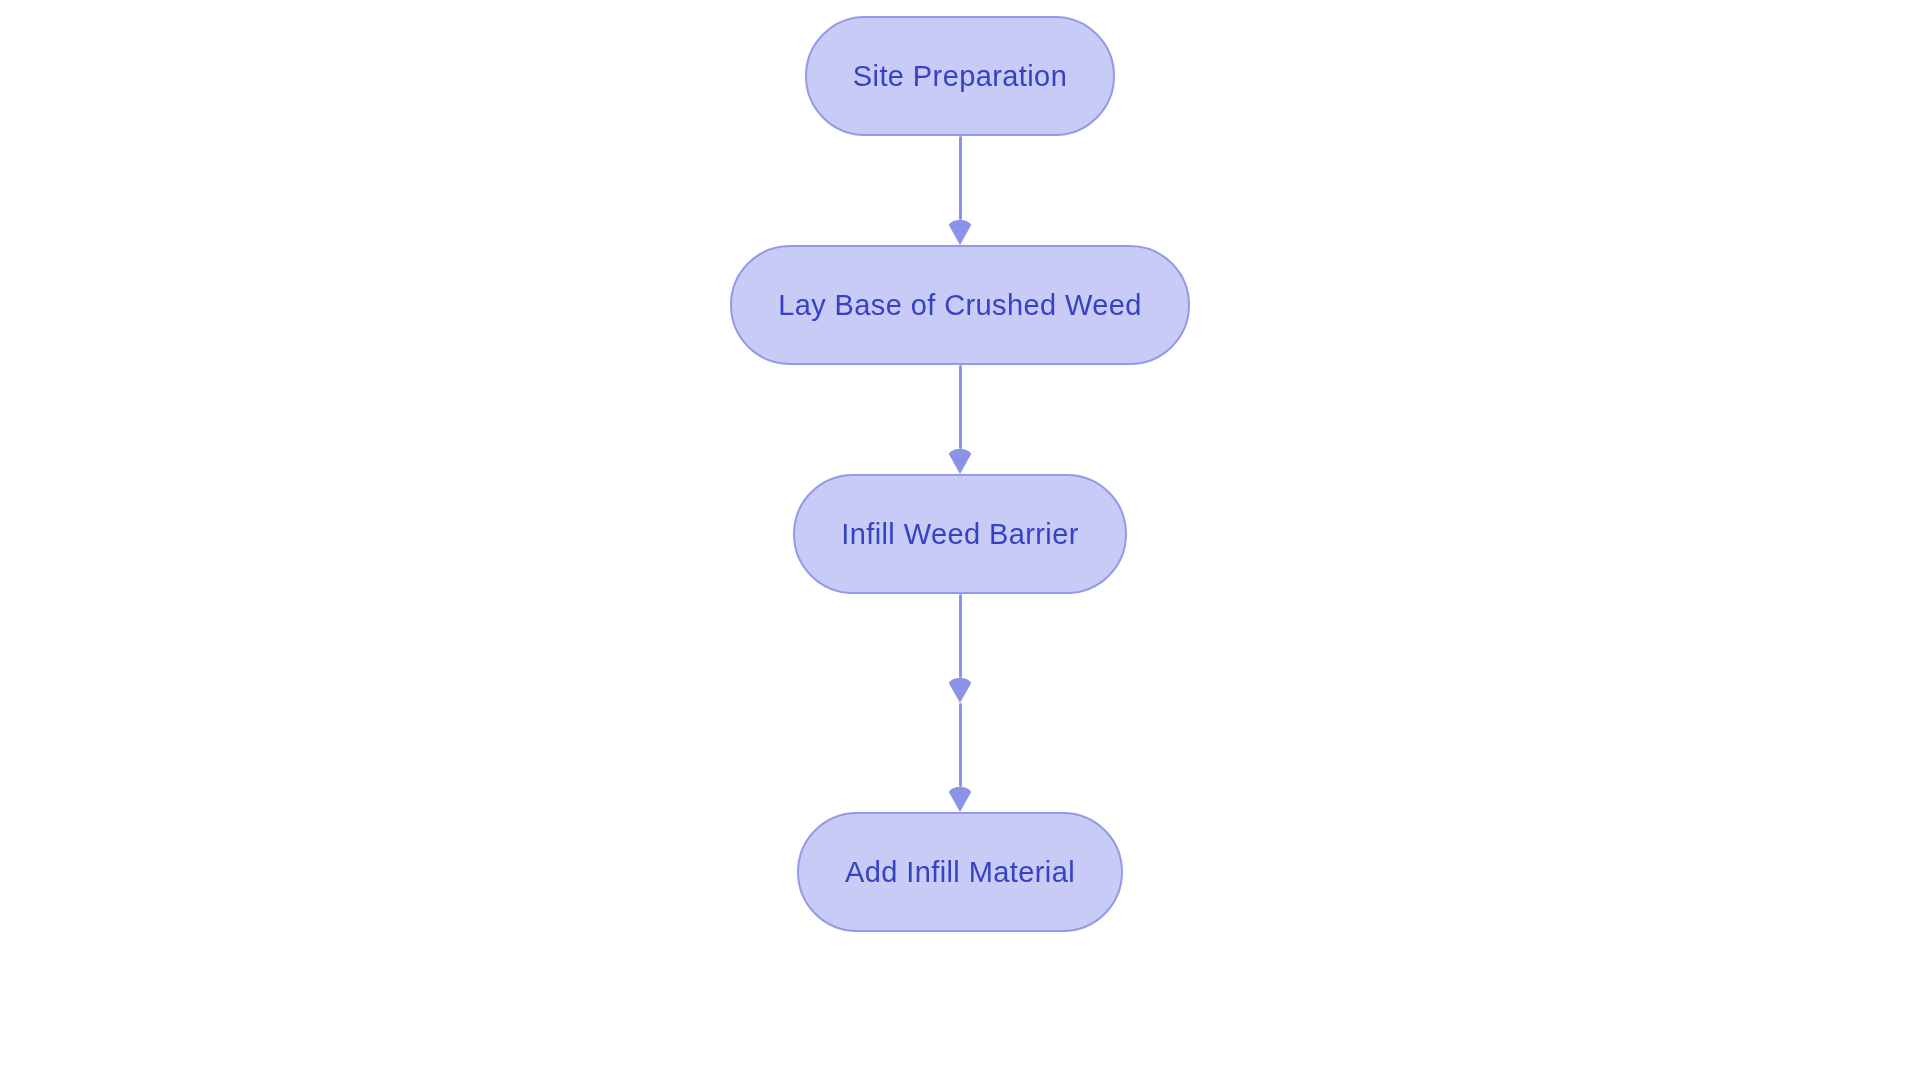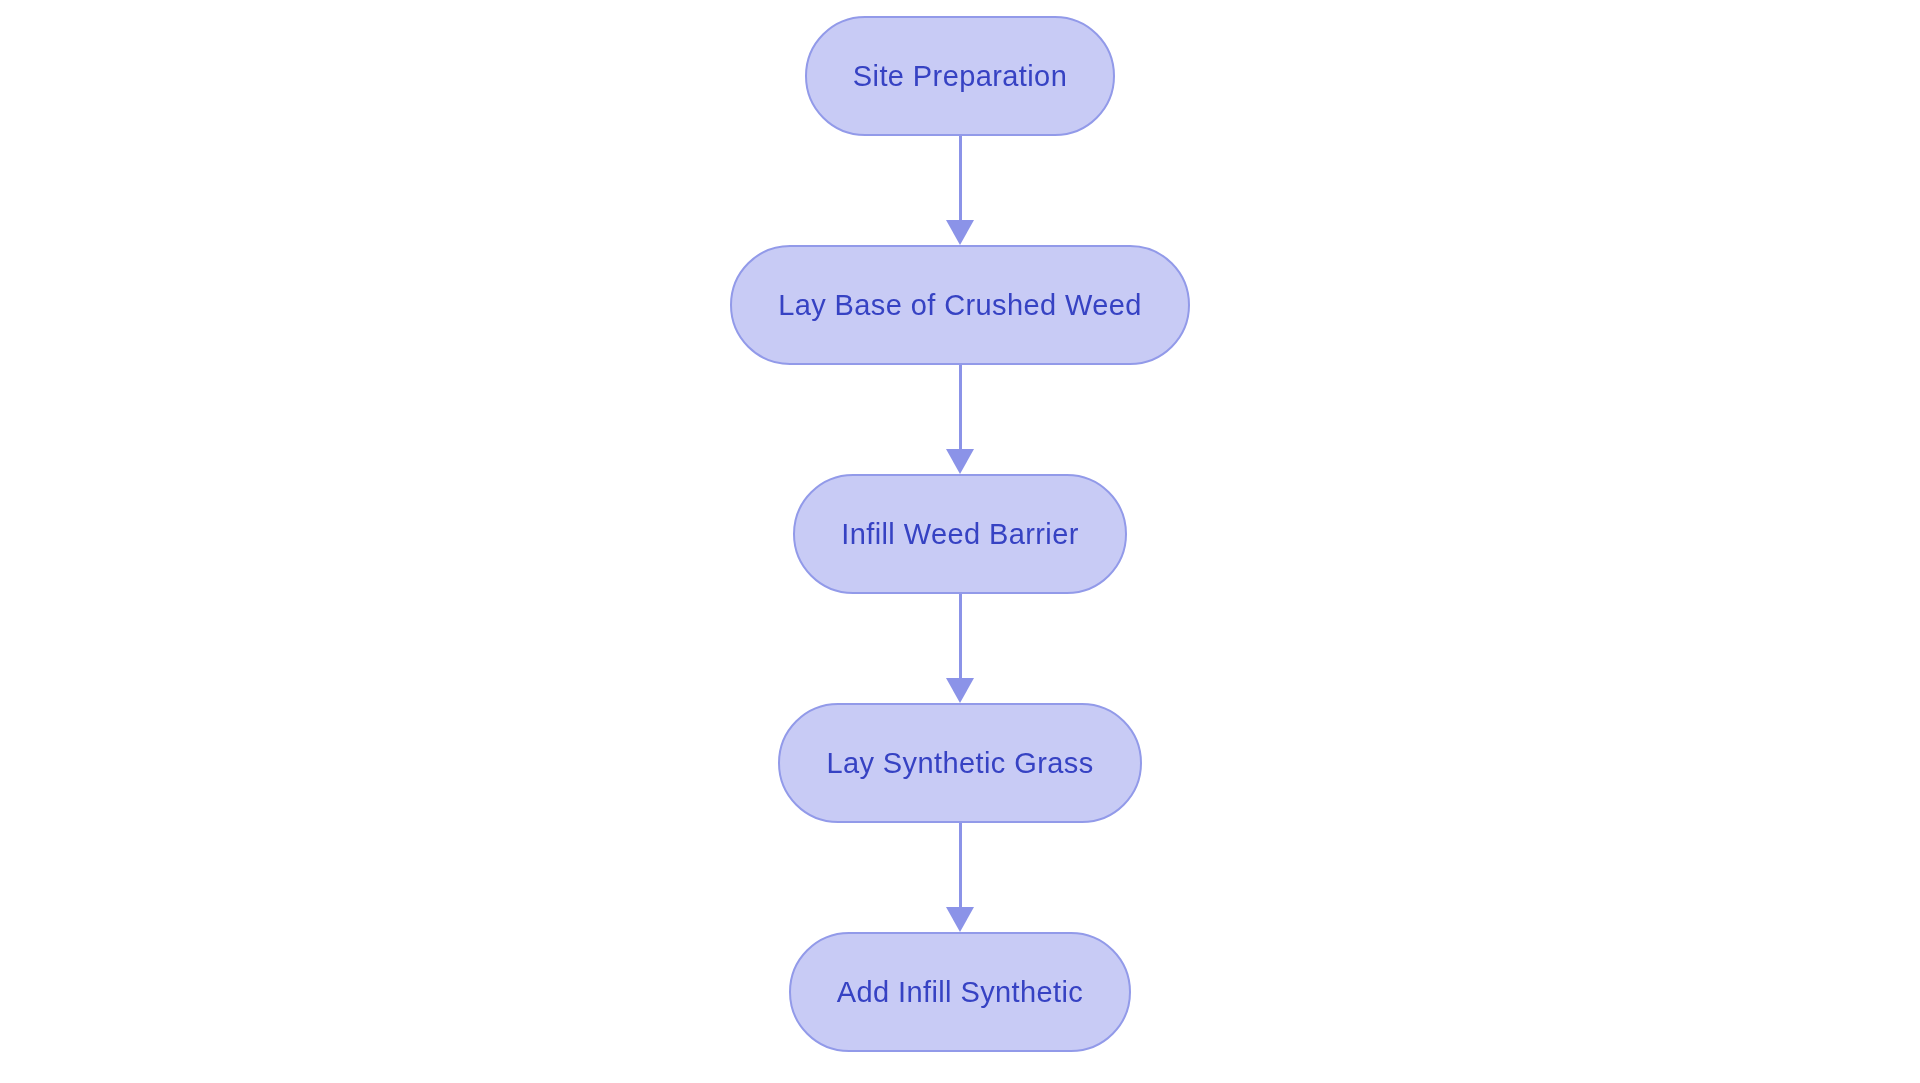"Site Preparation" * { border-radius: none -> 19px }
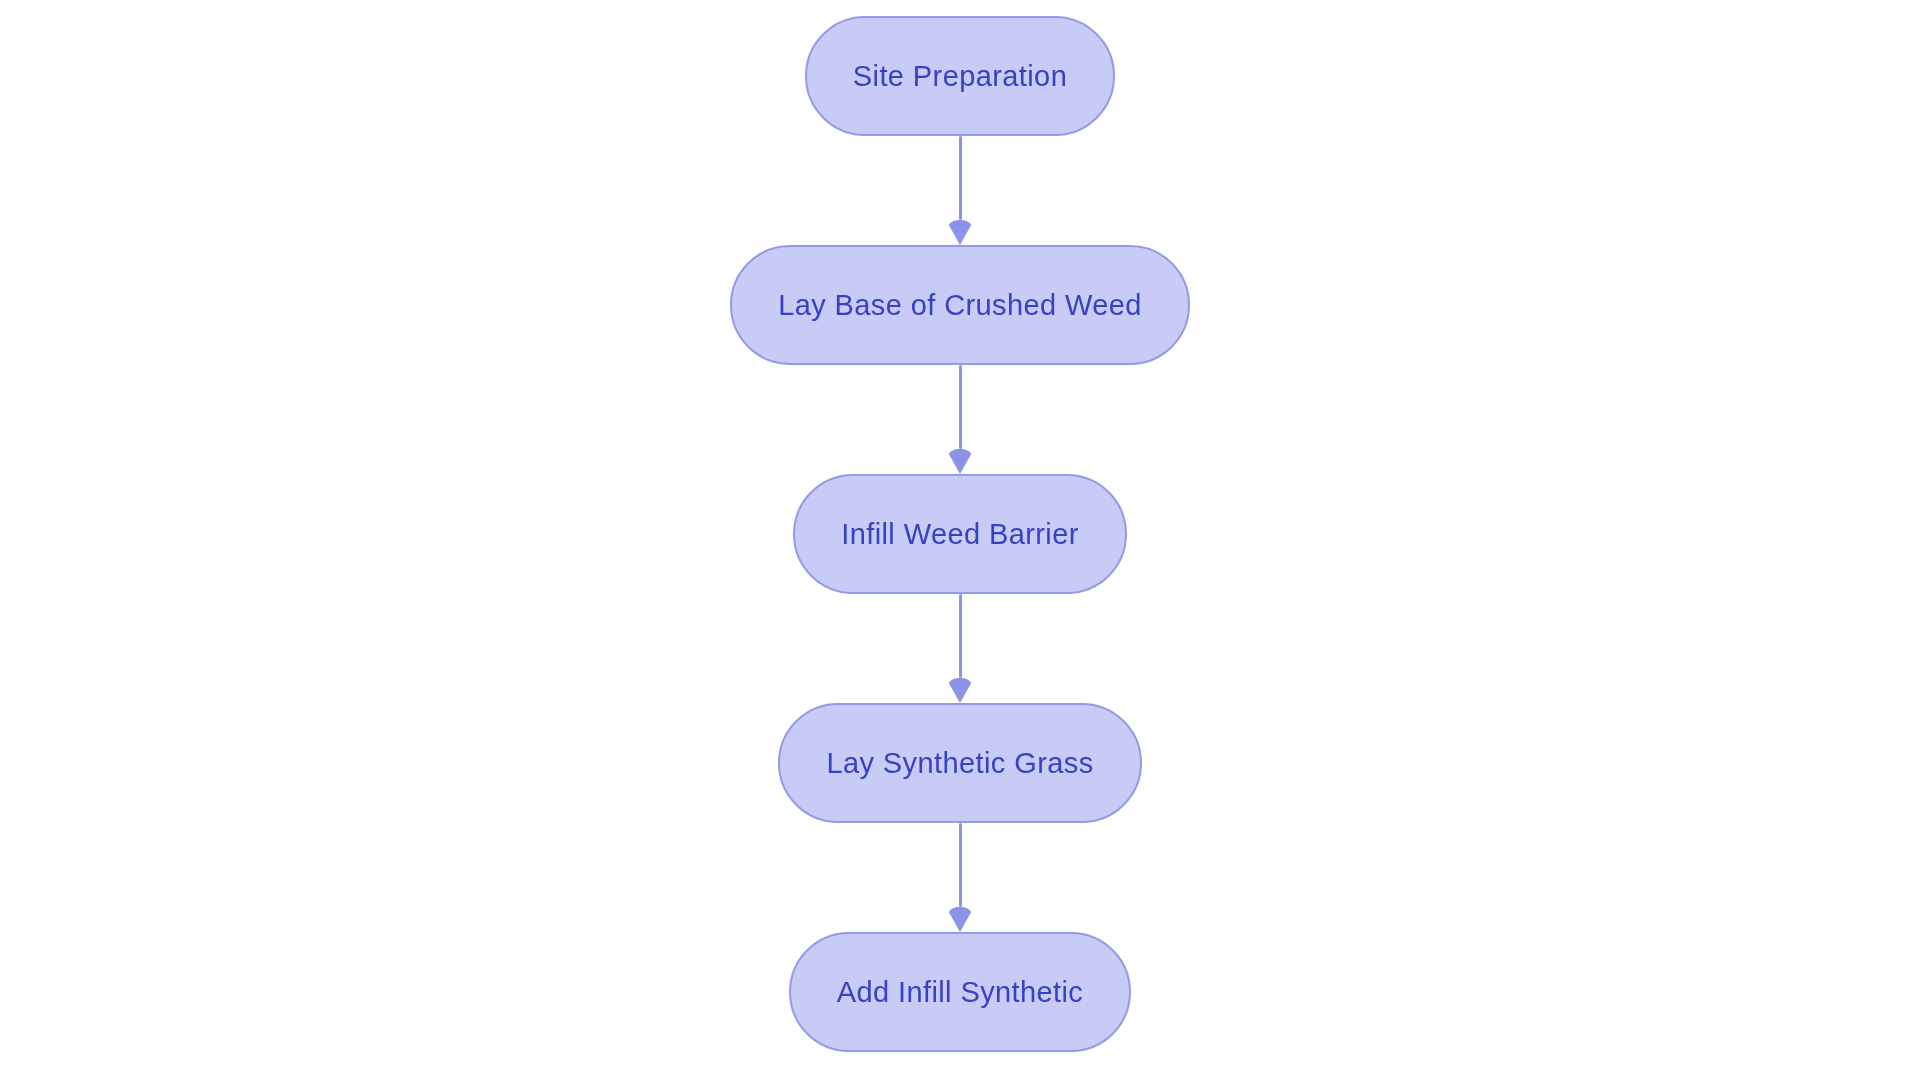"Lay Synthetic Grass" div.flow-node { html: <div> <span>Lay Synthetic Grass</span> </div> -> none }
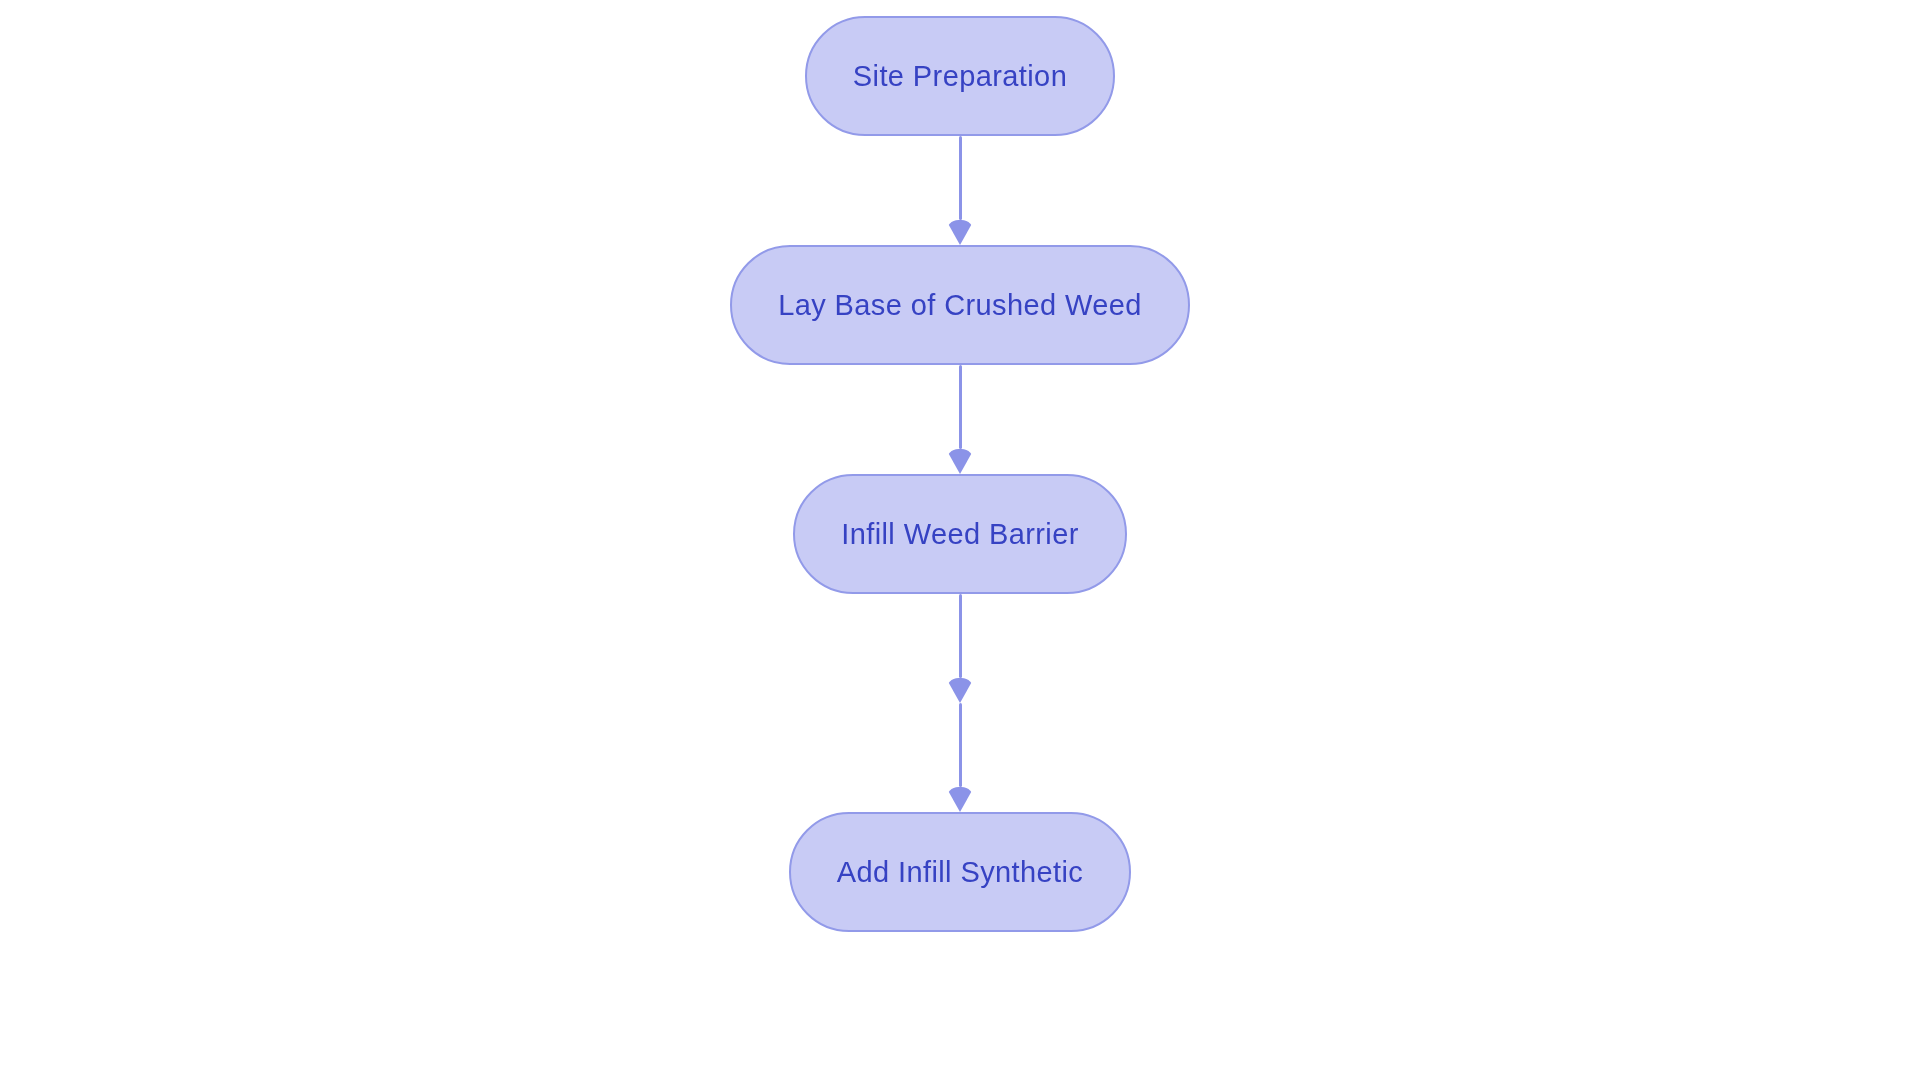"Add Infill Synthetic" span { text: Synthetic -> Material }
